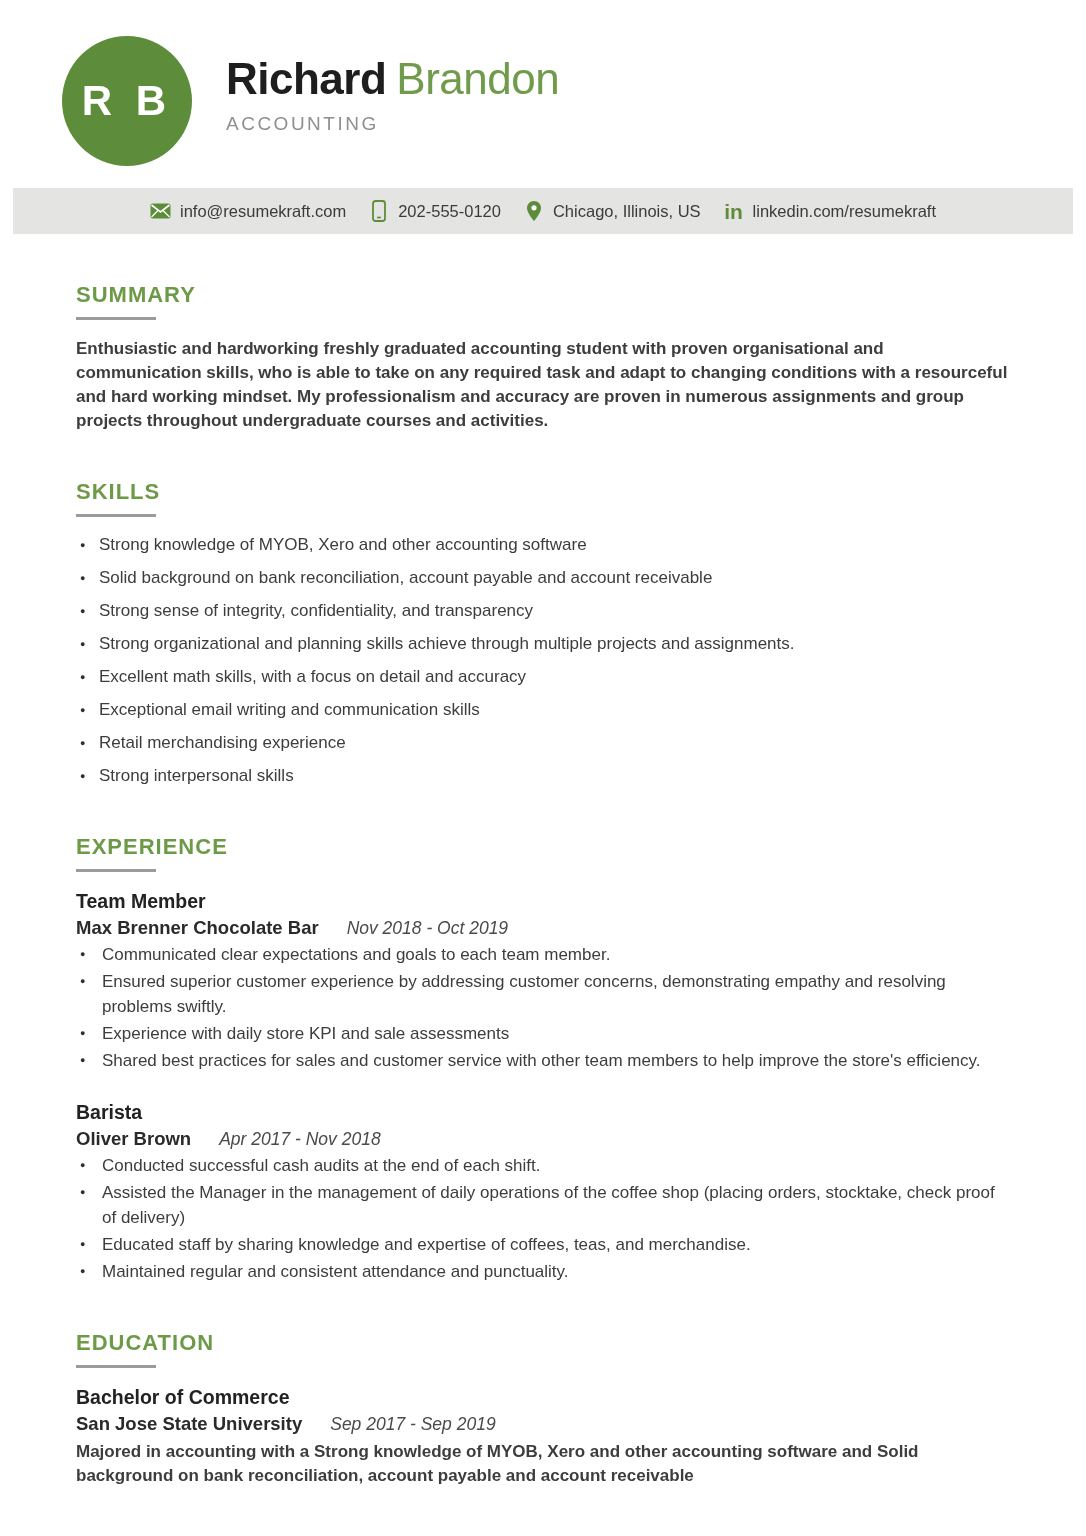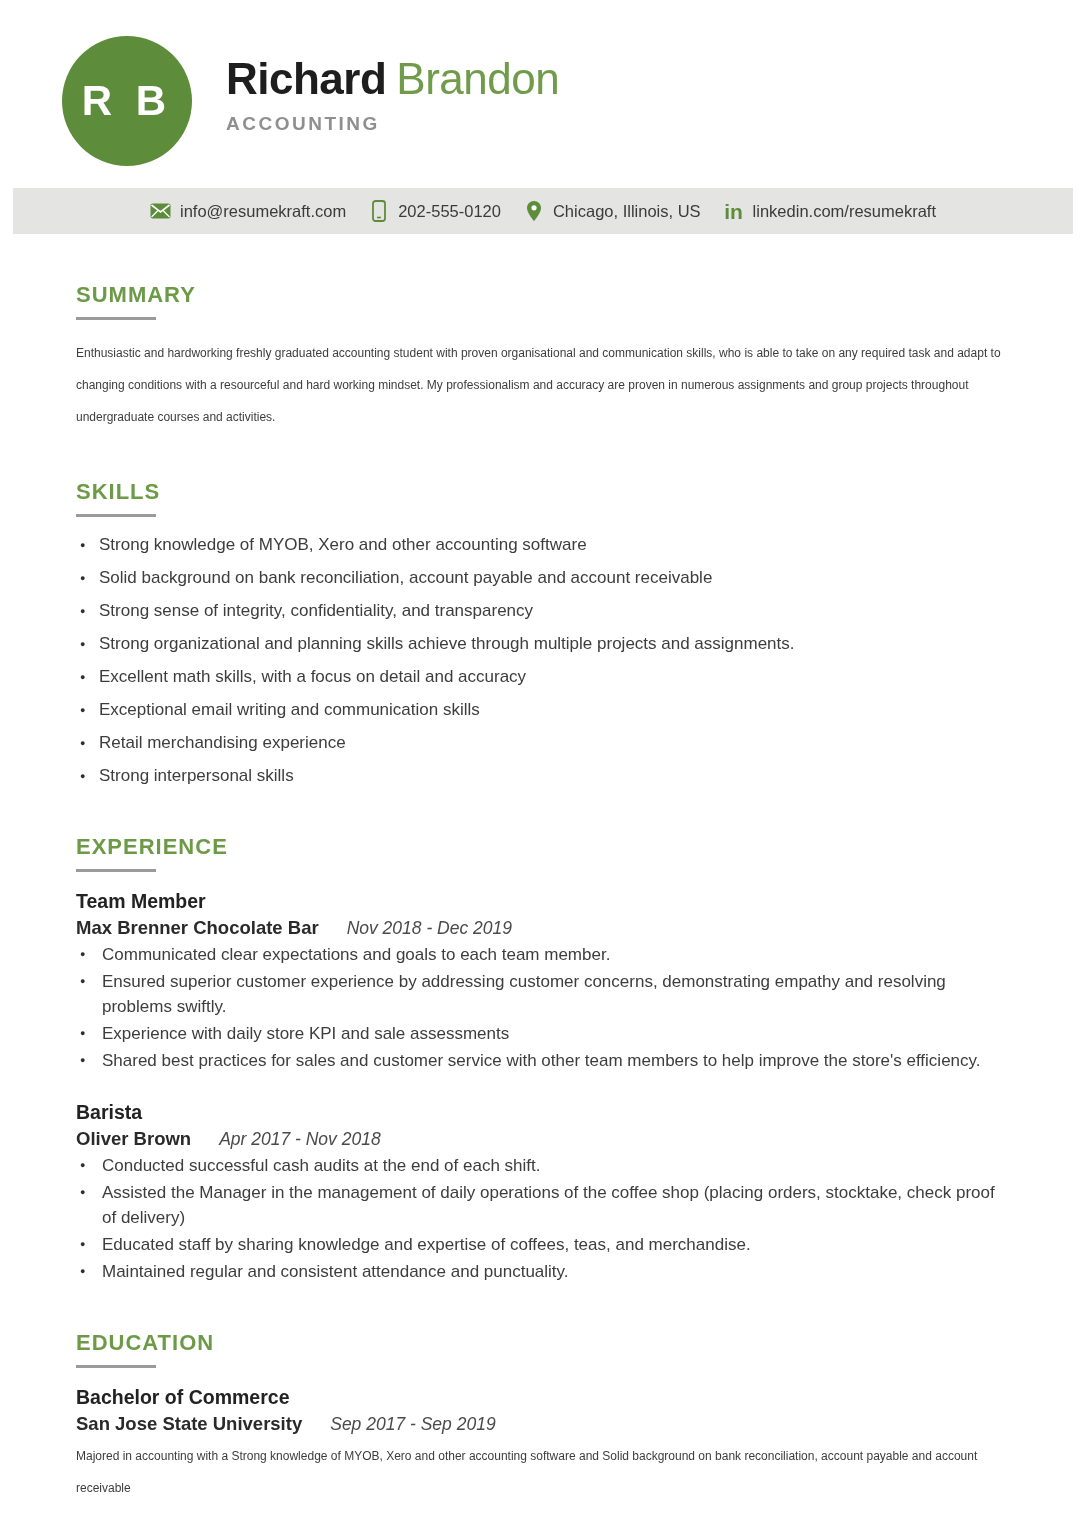"ACCOUNTING" .role { font-weight: 700 -> 400 }
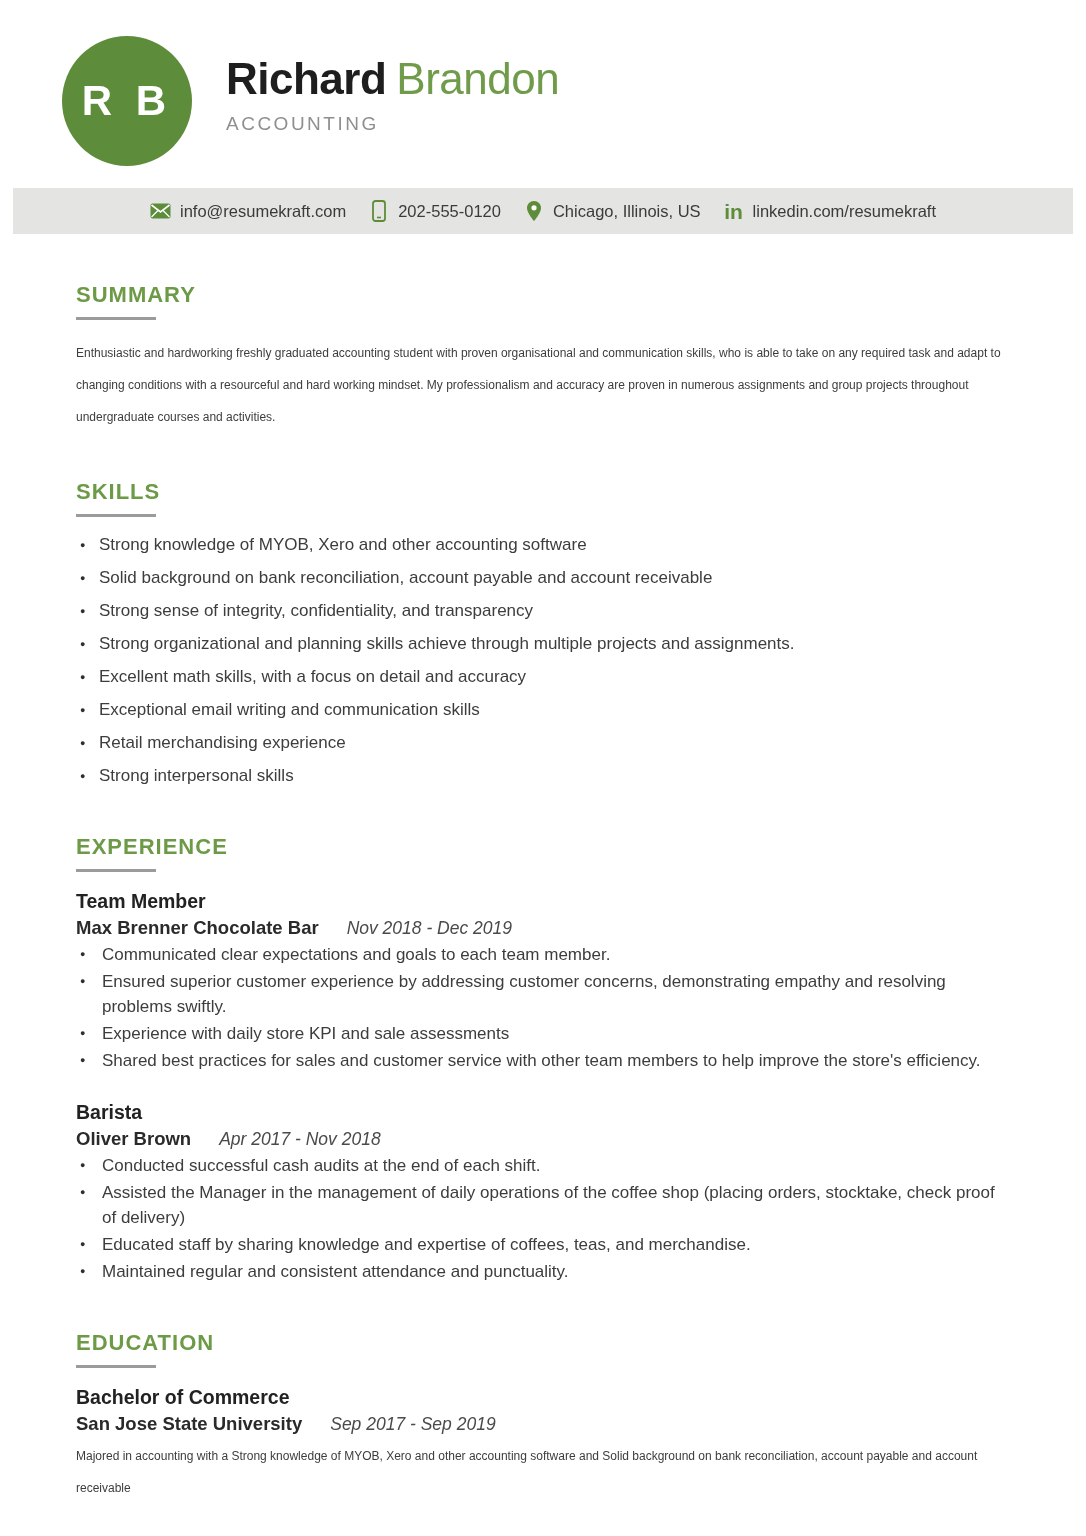"Enthusiastic and hardworking freshly" .body-text { font-size: 12px -> 17px; font-weight: none -> bold; line-height: 32px -> 24px }
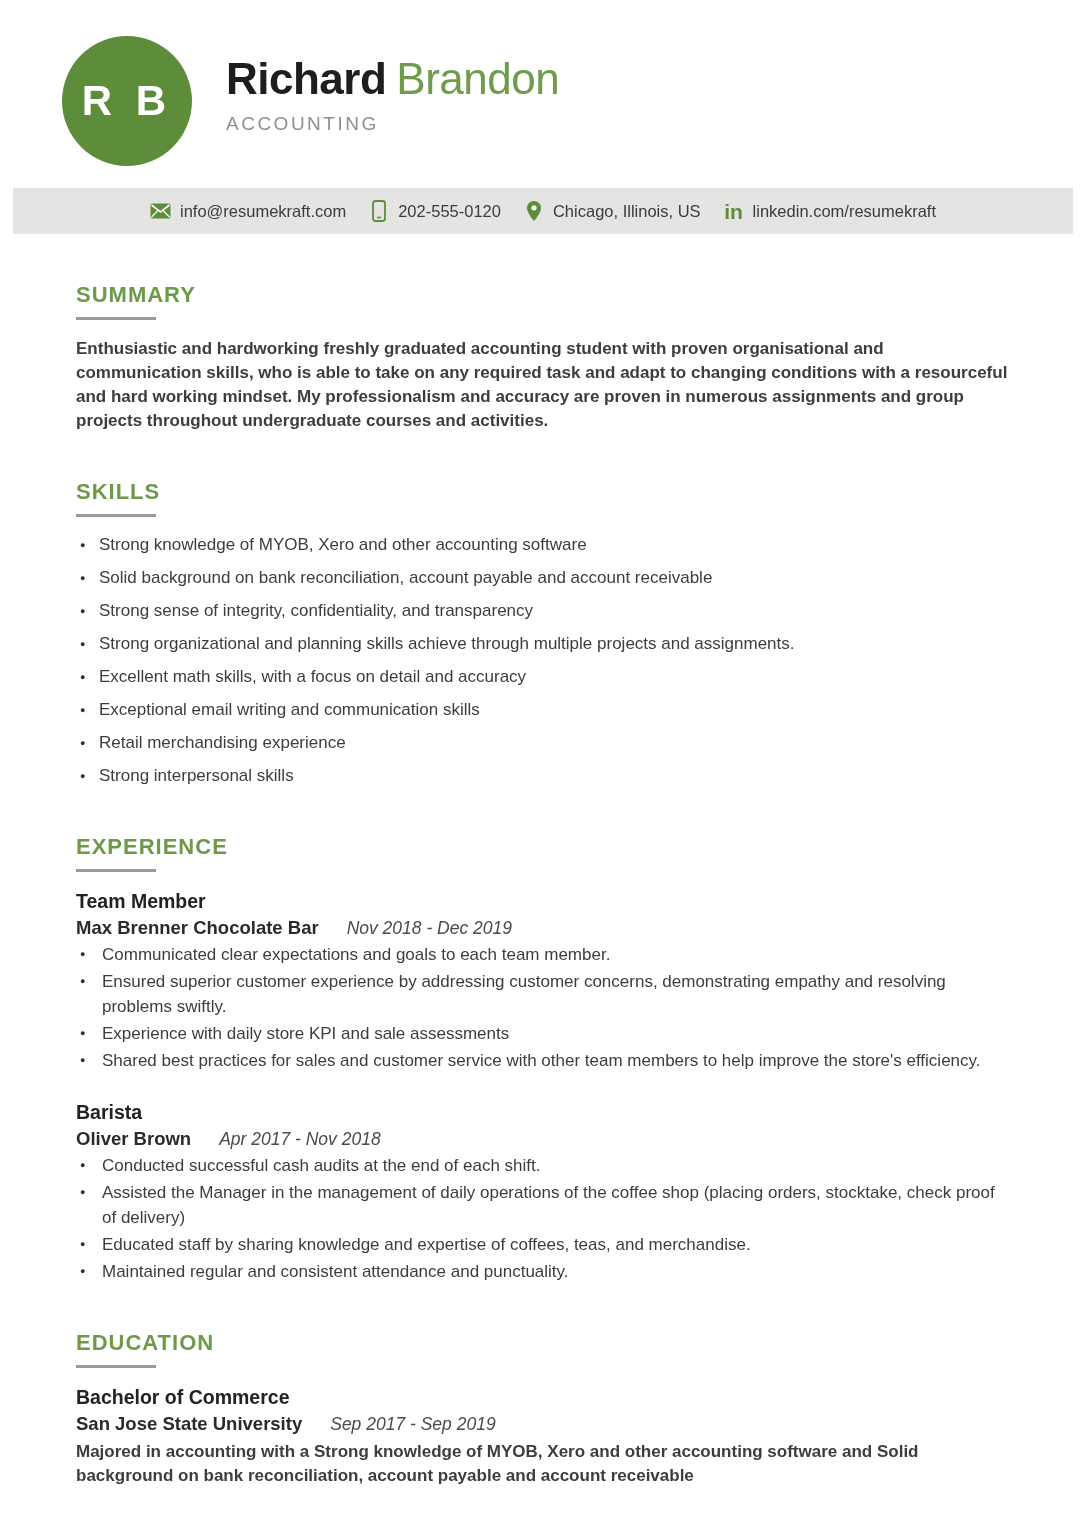"Nov 2018 - Dec 2019" span.dates { text: Dec -> Oct }
